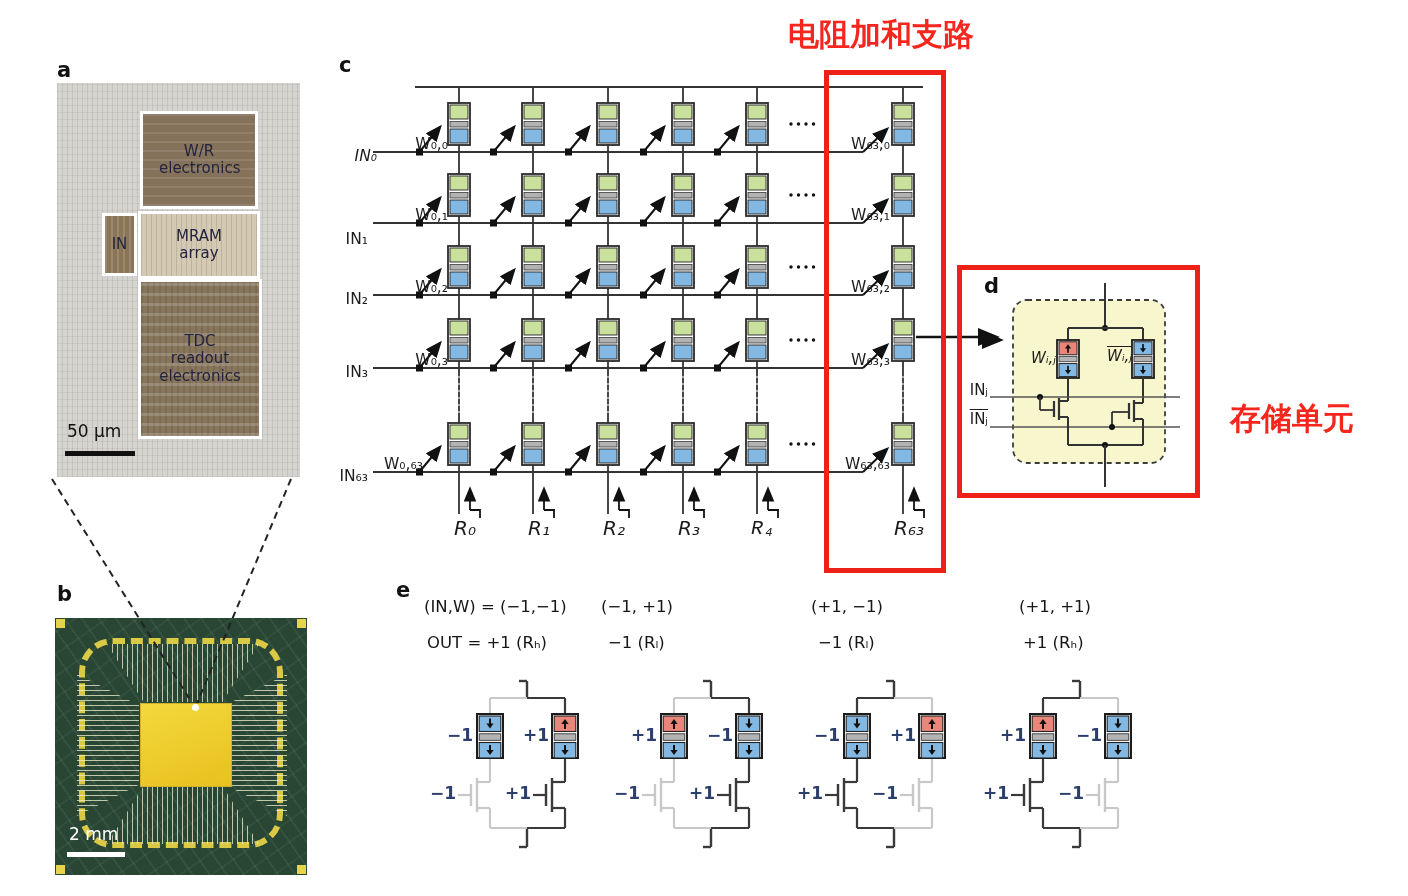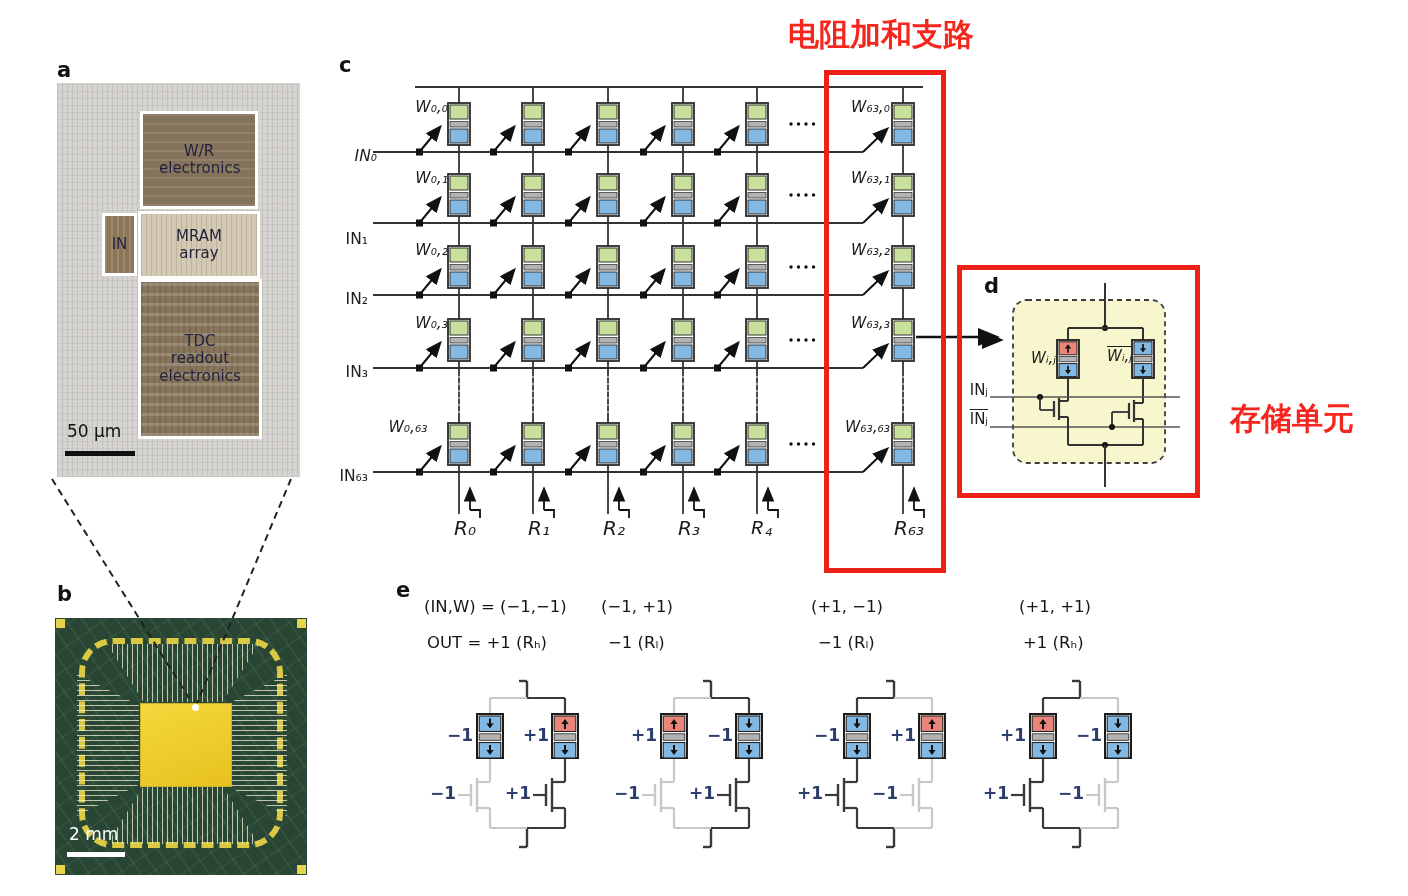"W₀,₀" .lab-w { font-style: italic -> none; margin-top: none -> 37px }
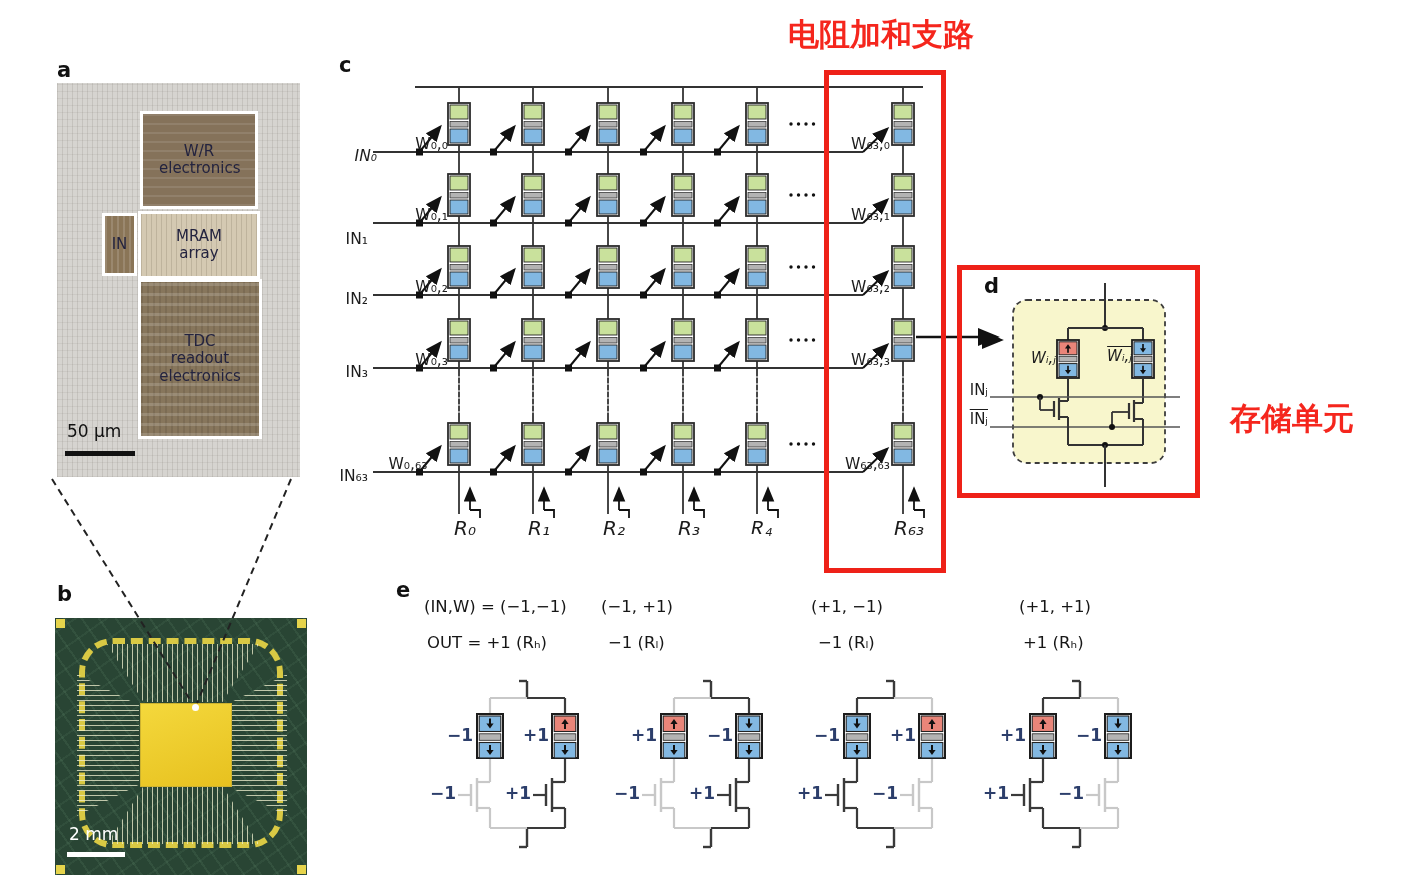"W₀,₆₃" div.lab { left: 368px -> 384px; text-align: center -> left }
